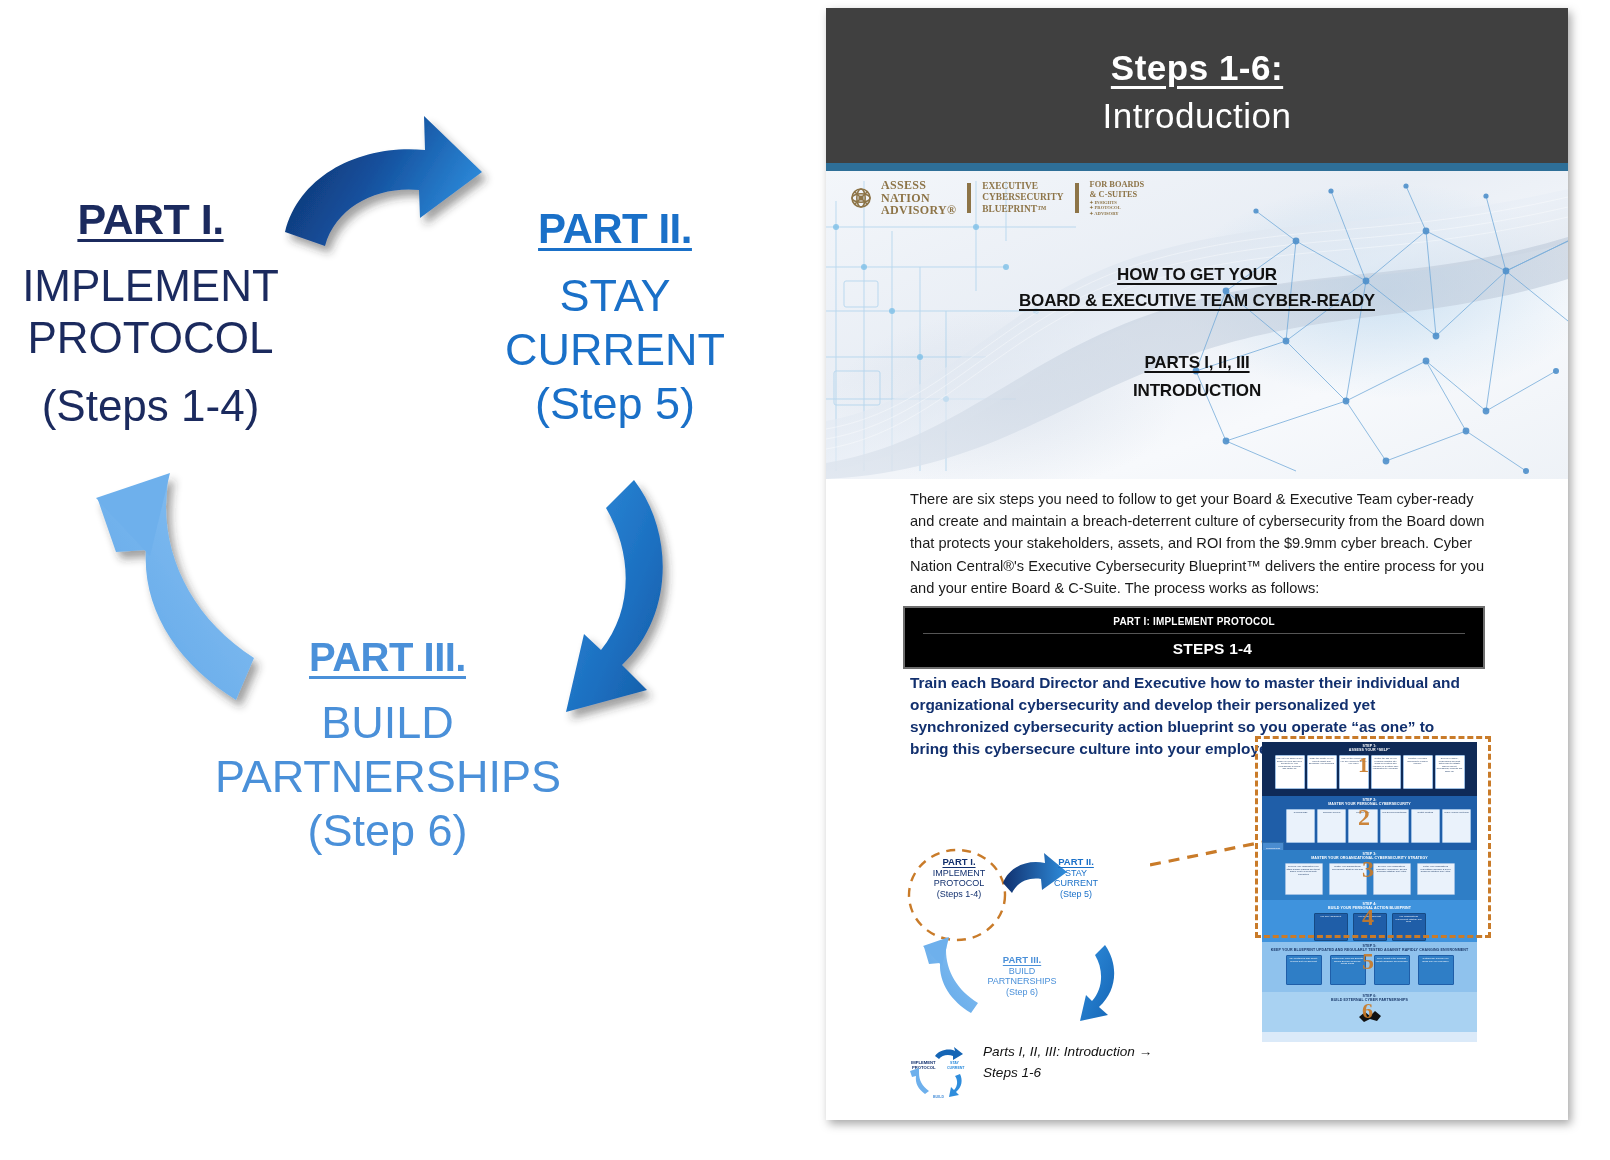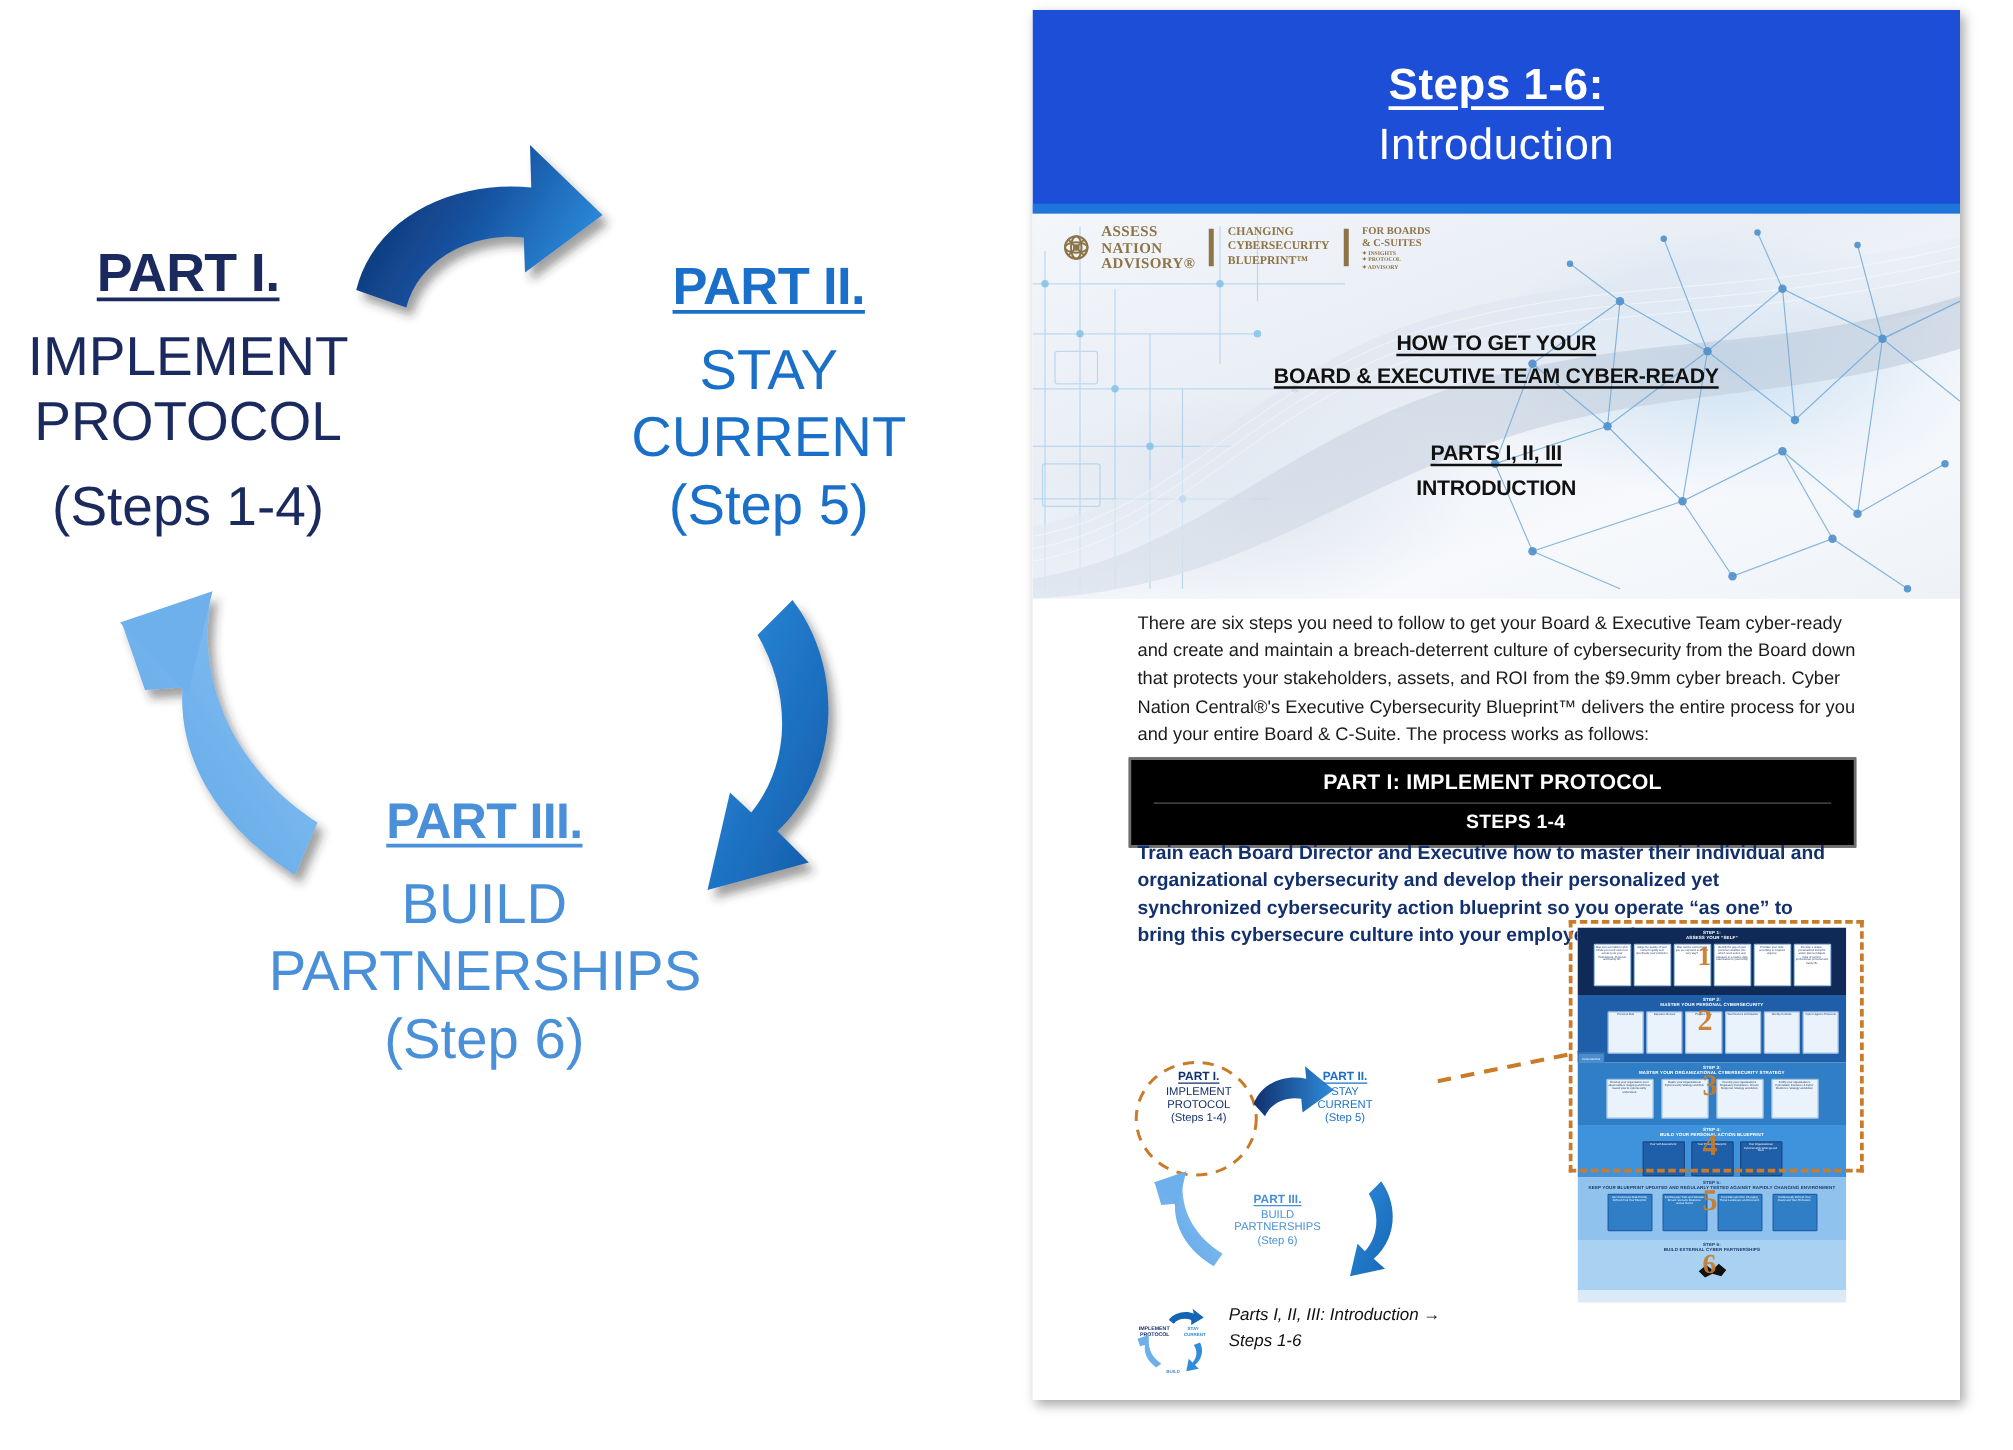"Steps 1-6:" #doc-banner { background: #1d4ed8 -> #404040 }
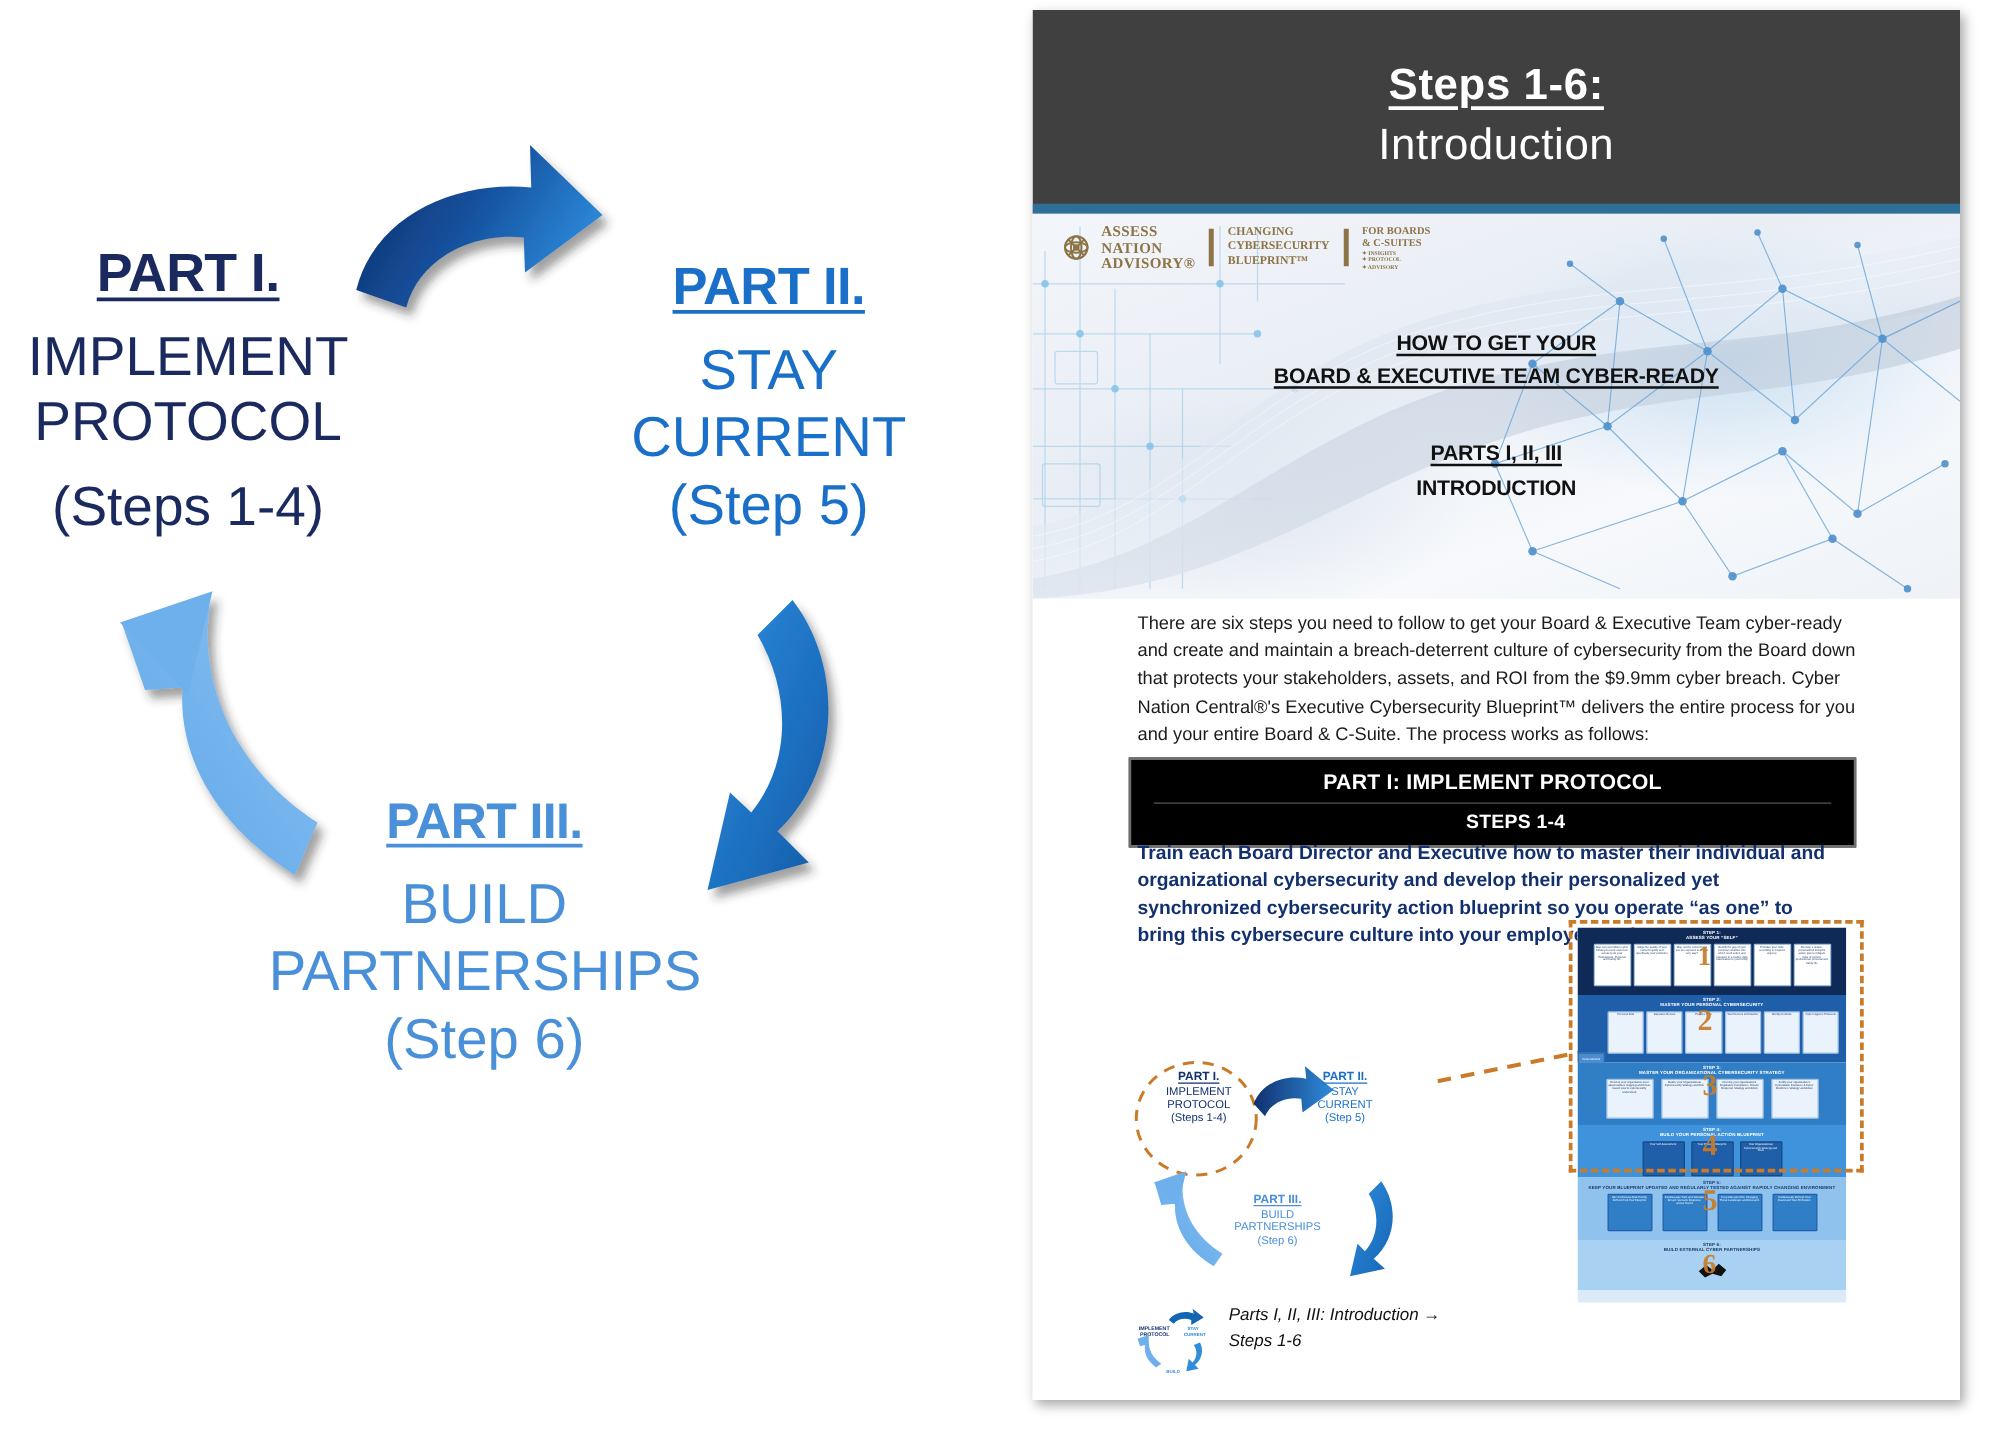"CHANGING" div { text: CHANGING -> EXECUTIVE }
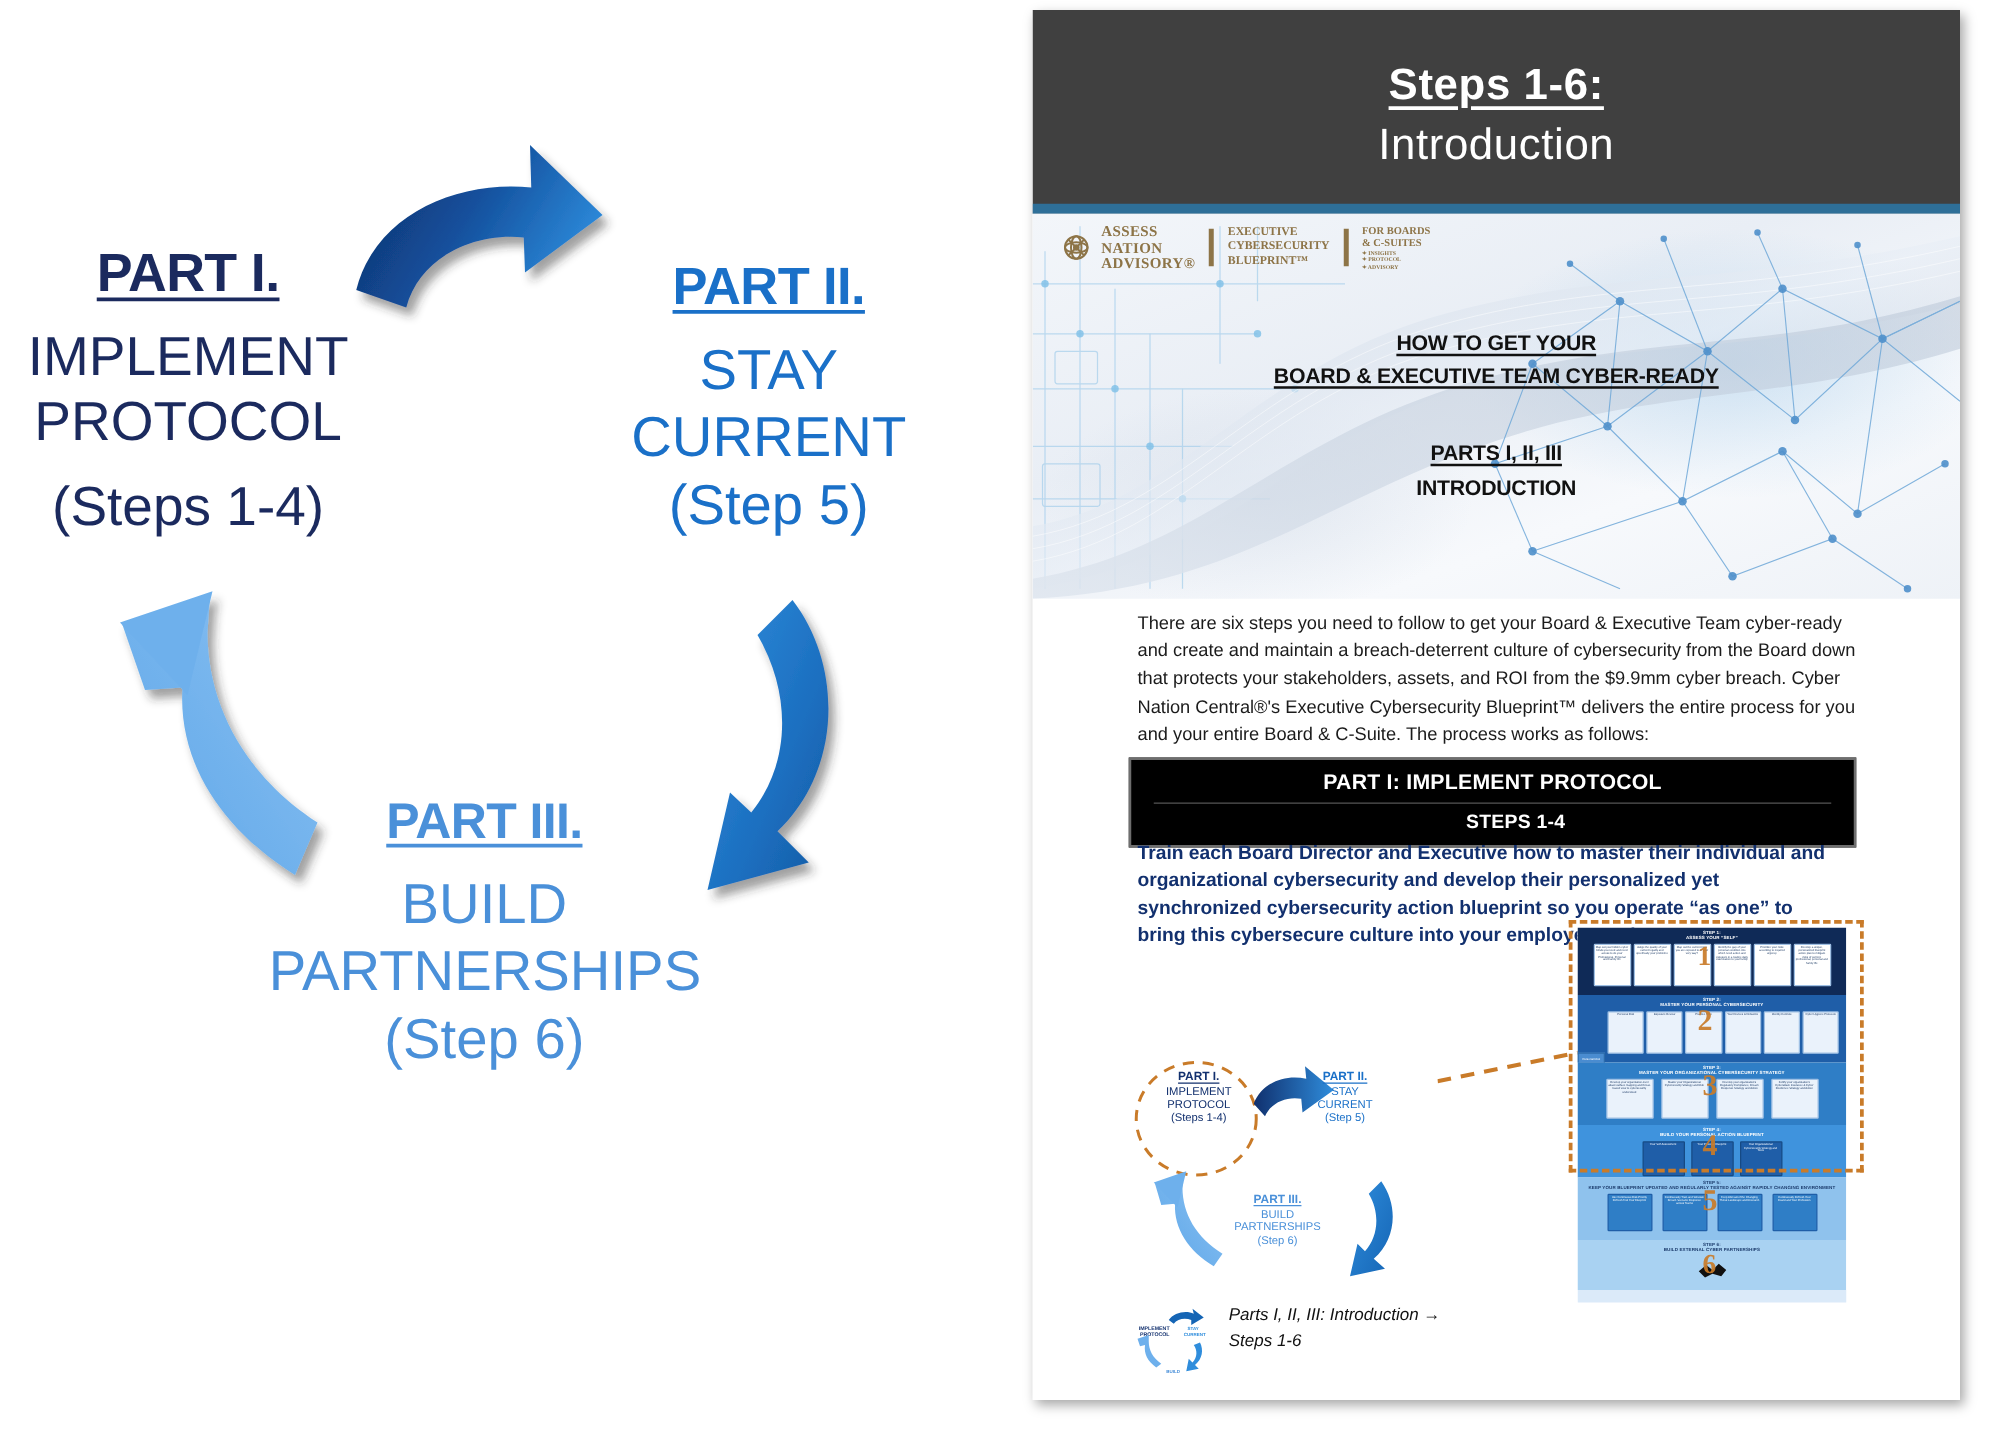"PART I: IMPLEMENT PROTOCOL" #black-band .bb1 { font-size: 17px -> 10px }
